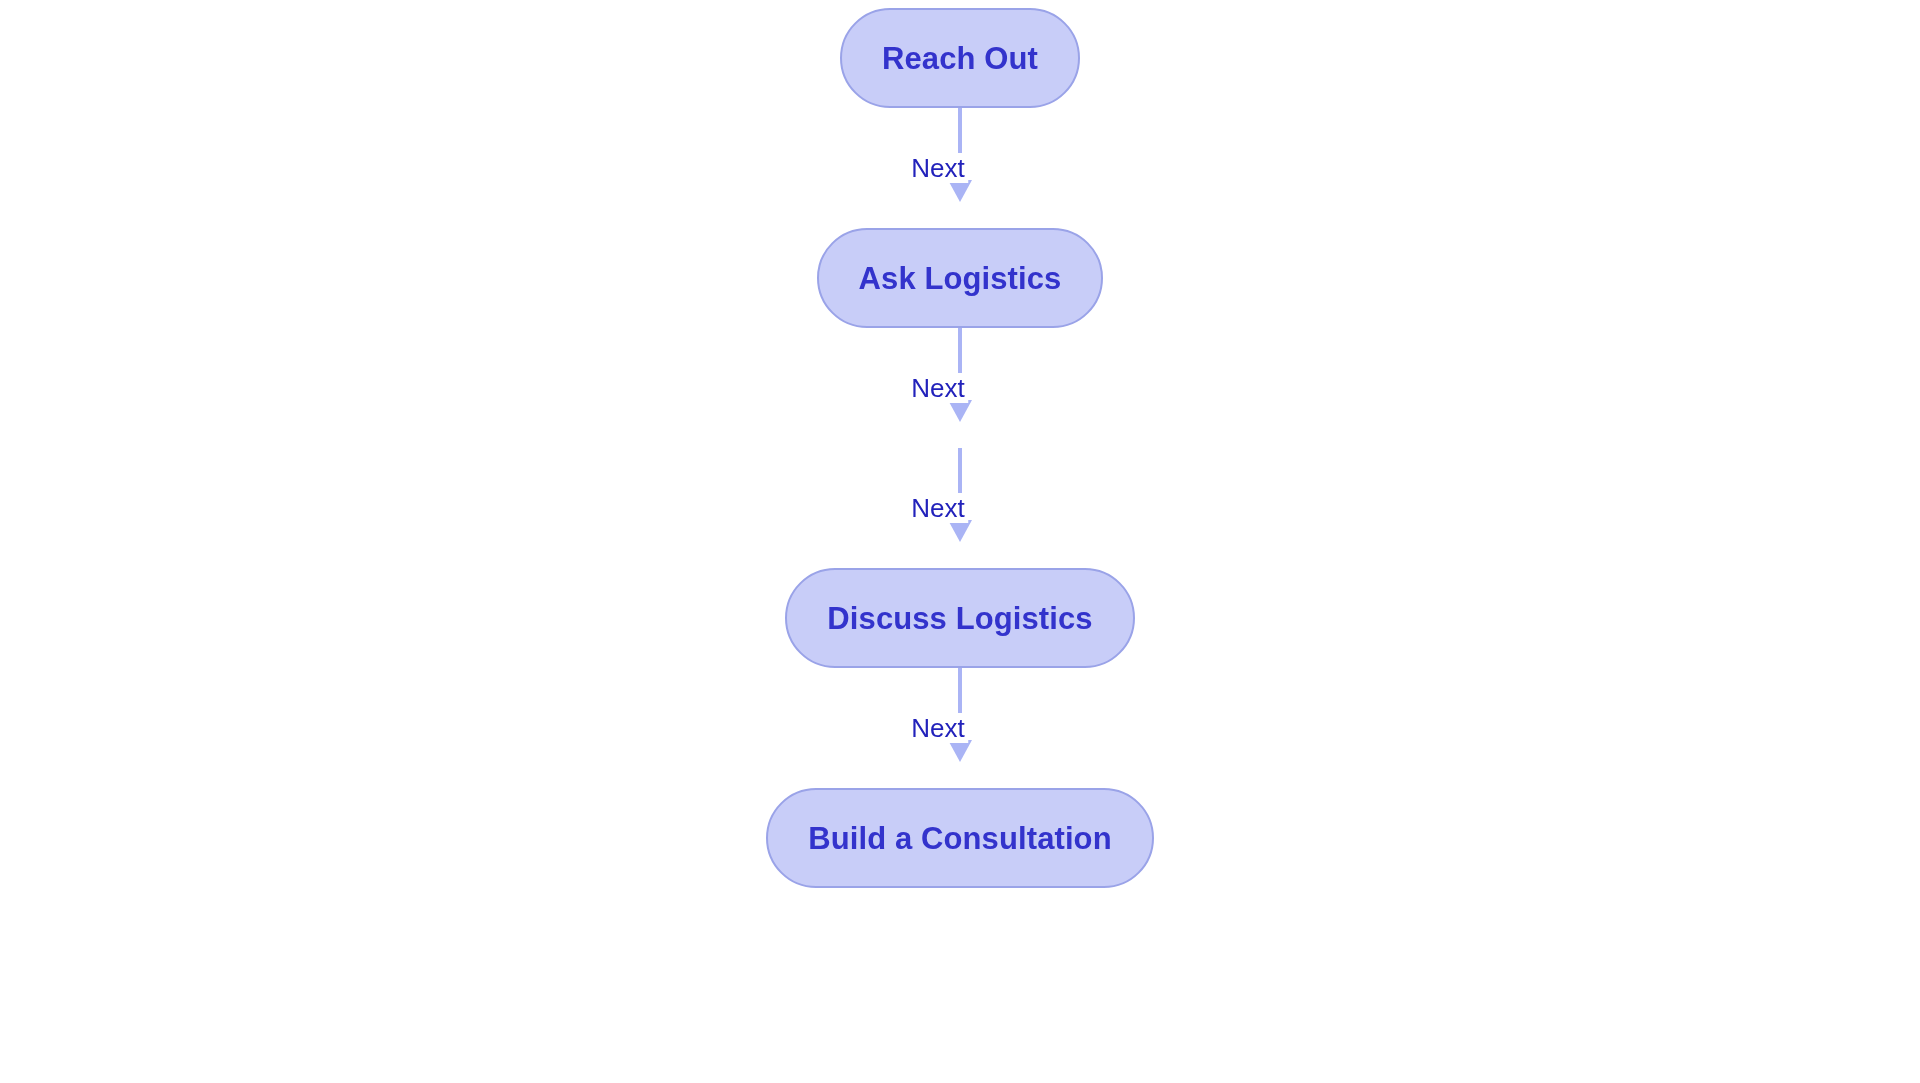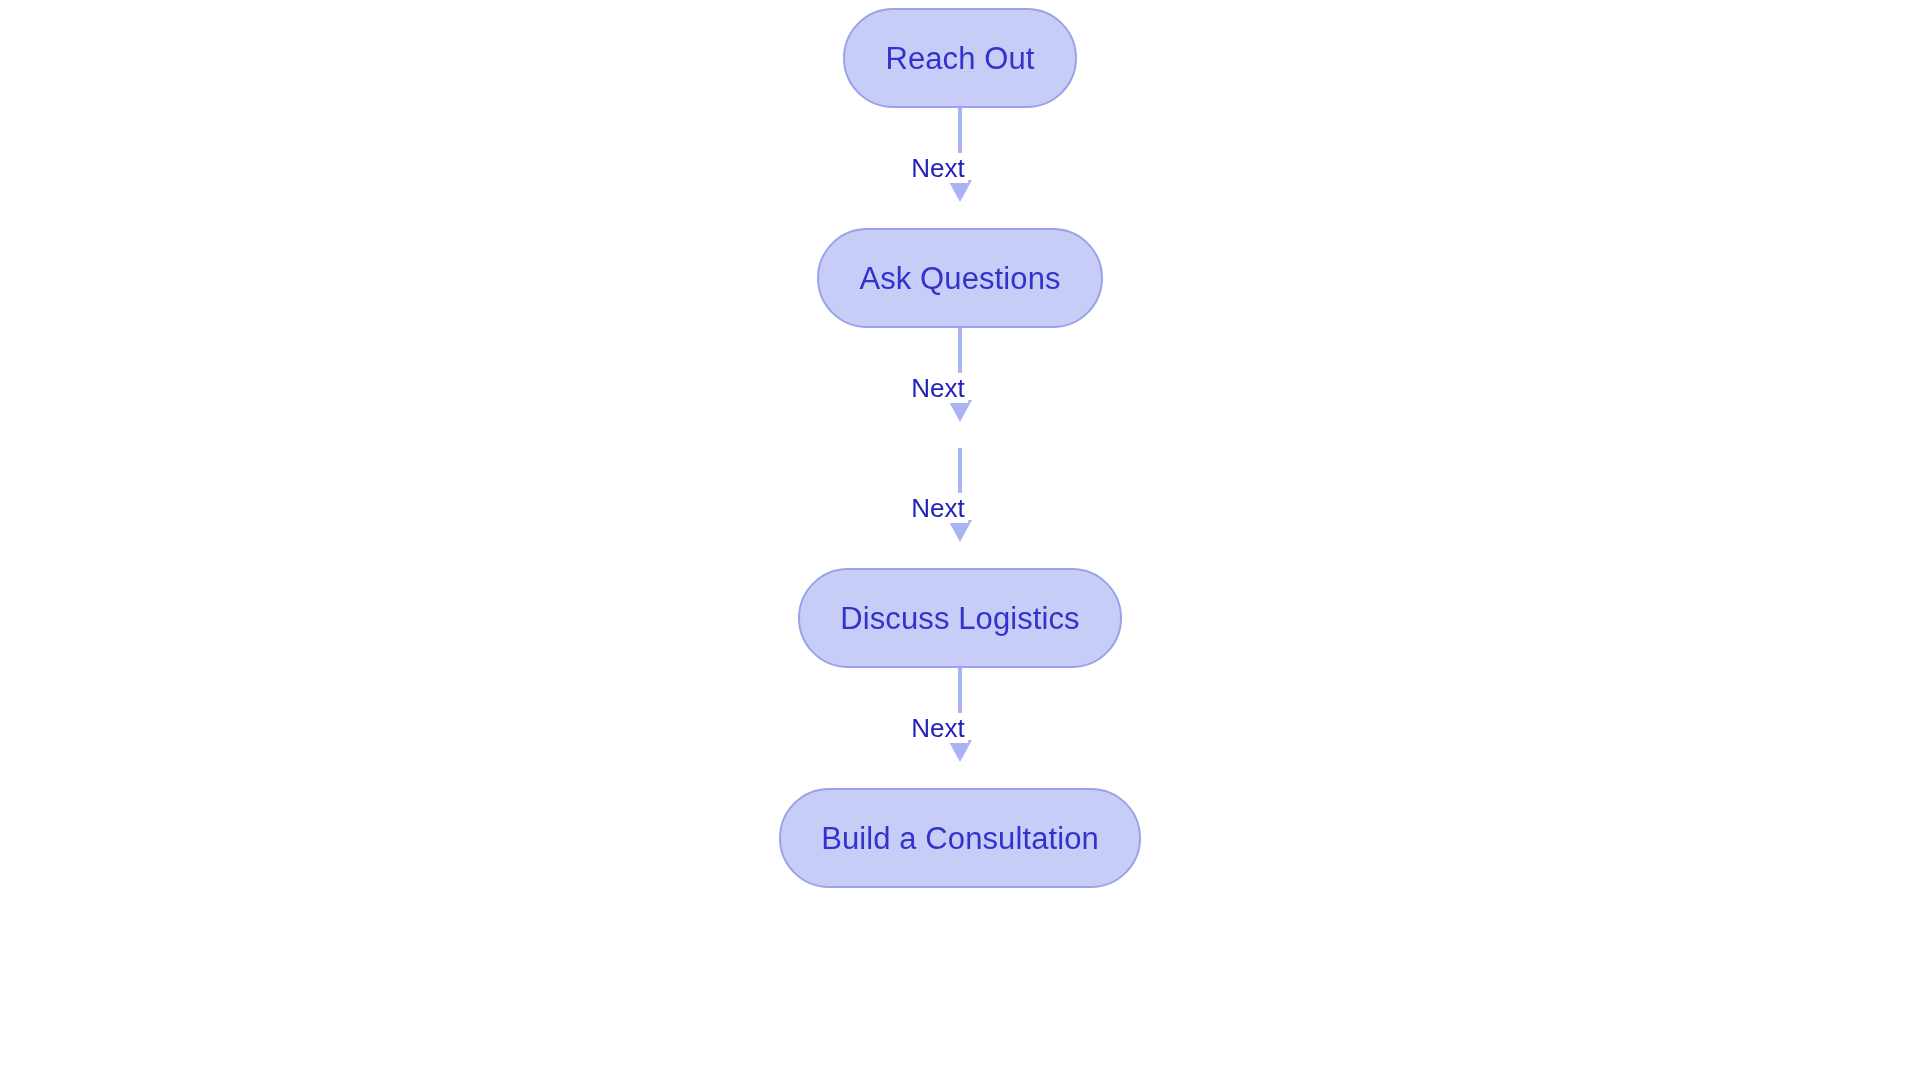"Reach Out" .node-label { font-weight: 400 -> 700 }
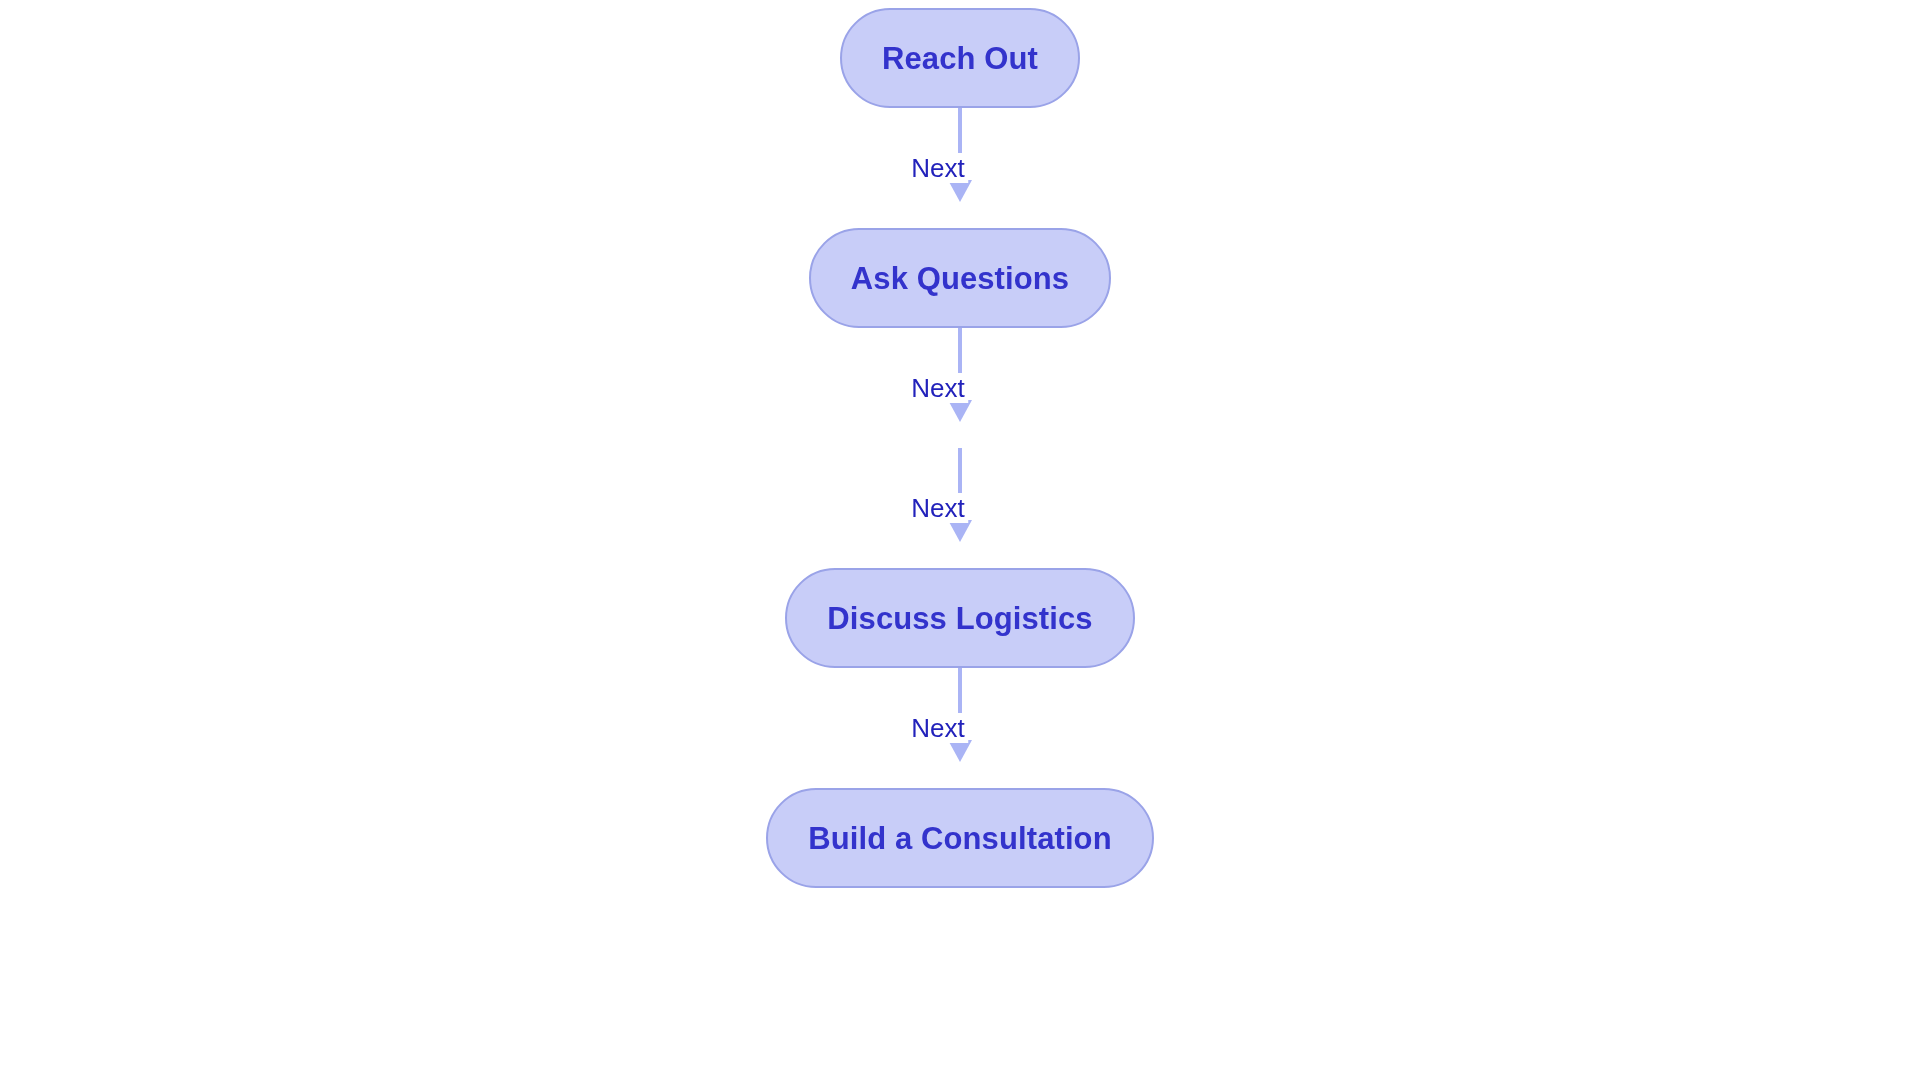"Ask Questions" span.node-label { text: Questions -> Logistics }
